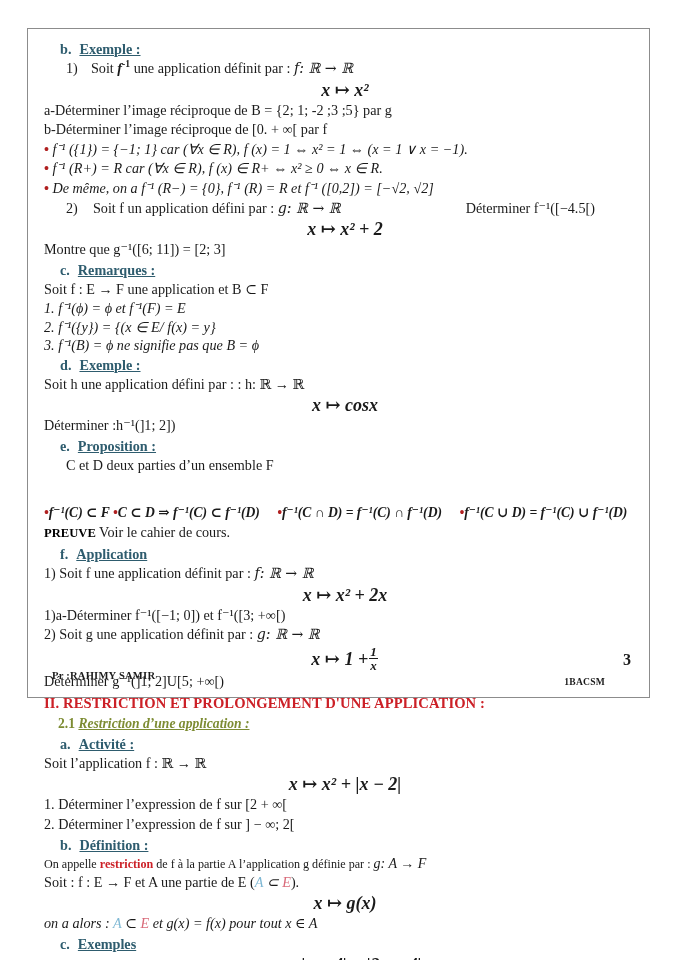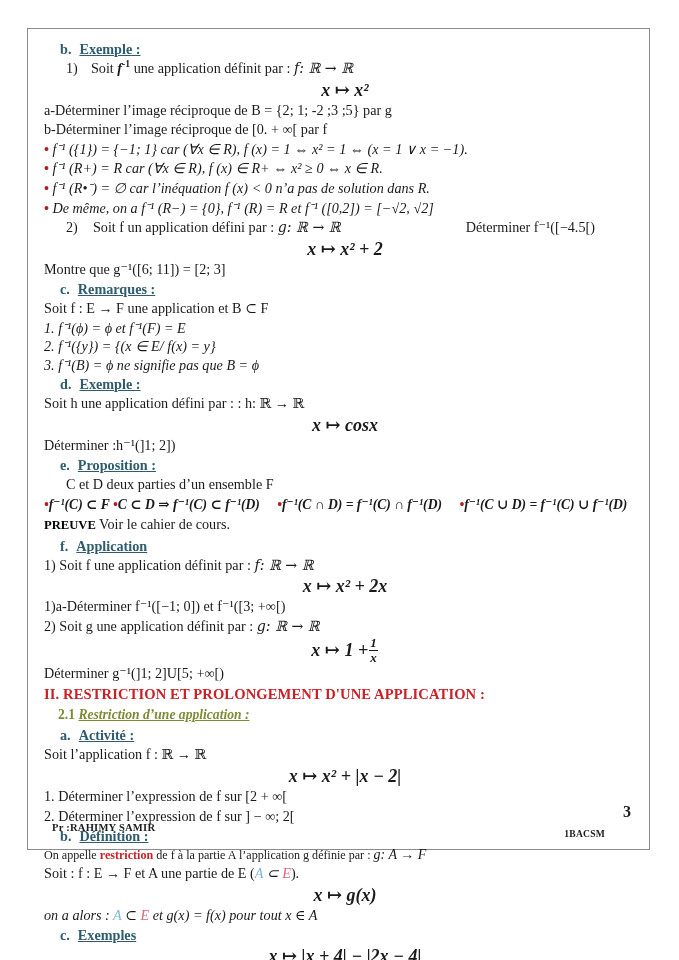"b. Exemple :" .page { height: 822px -> 670px }
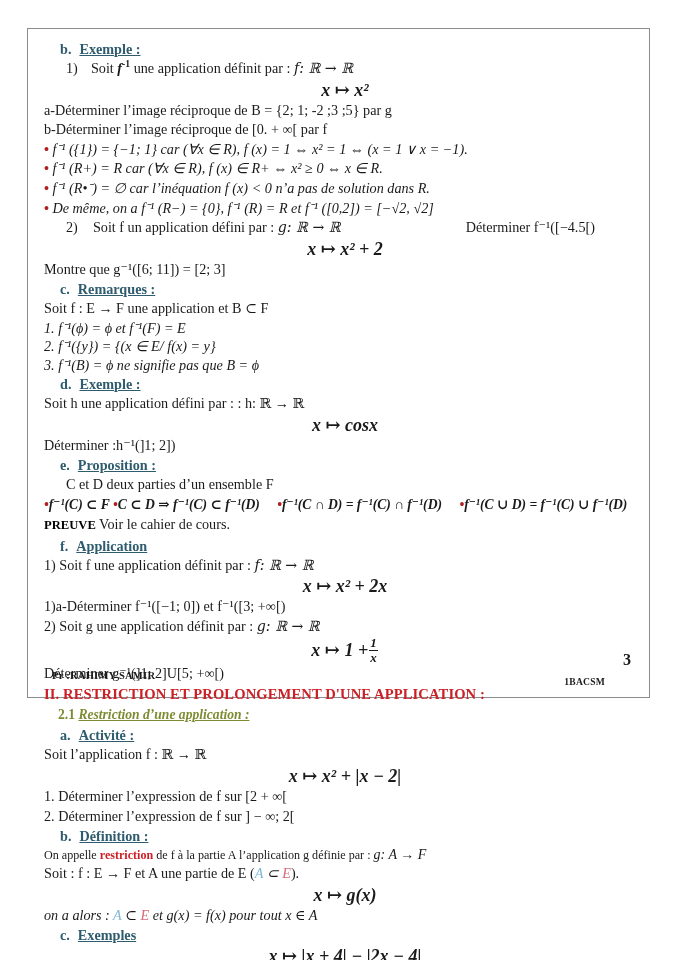"• f⁻¹ (R•⁻) = ∅" div.line { html: <div> <span>•</span> <span>f⁻¹ (R•⁻) = ∅ car l’inéquation f (x) &lt; 0 n’a pas de solution dans R.</span> </div> -> none }
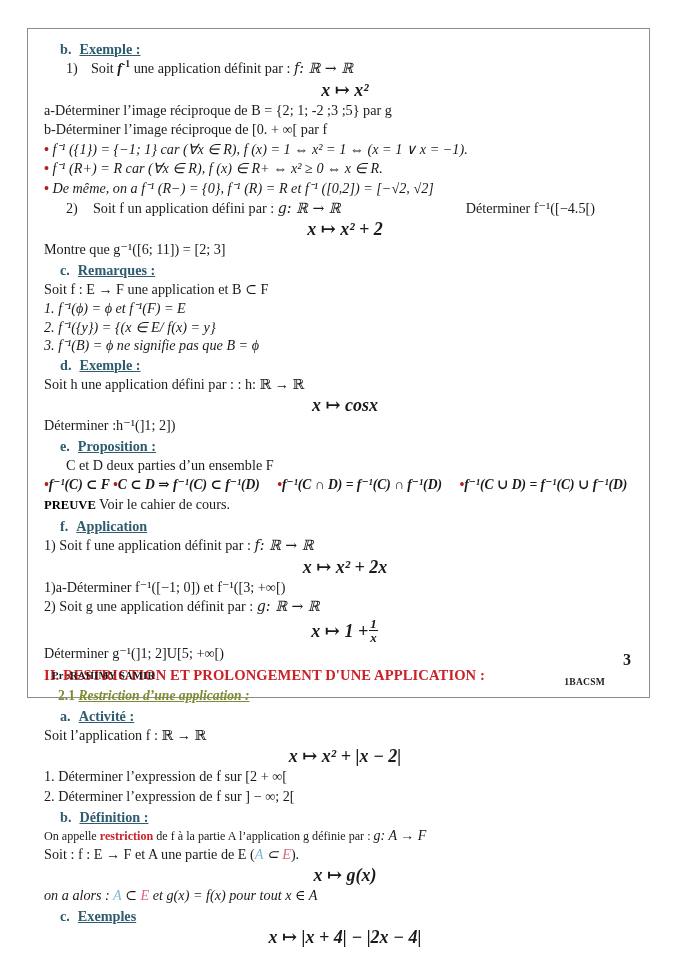"•f⁻¹(C) ⊂ F •C ⊂" .propline { margin-top: none -> 28px }
